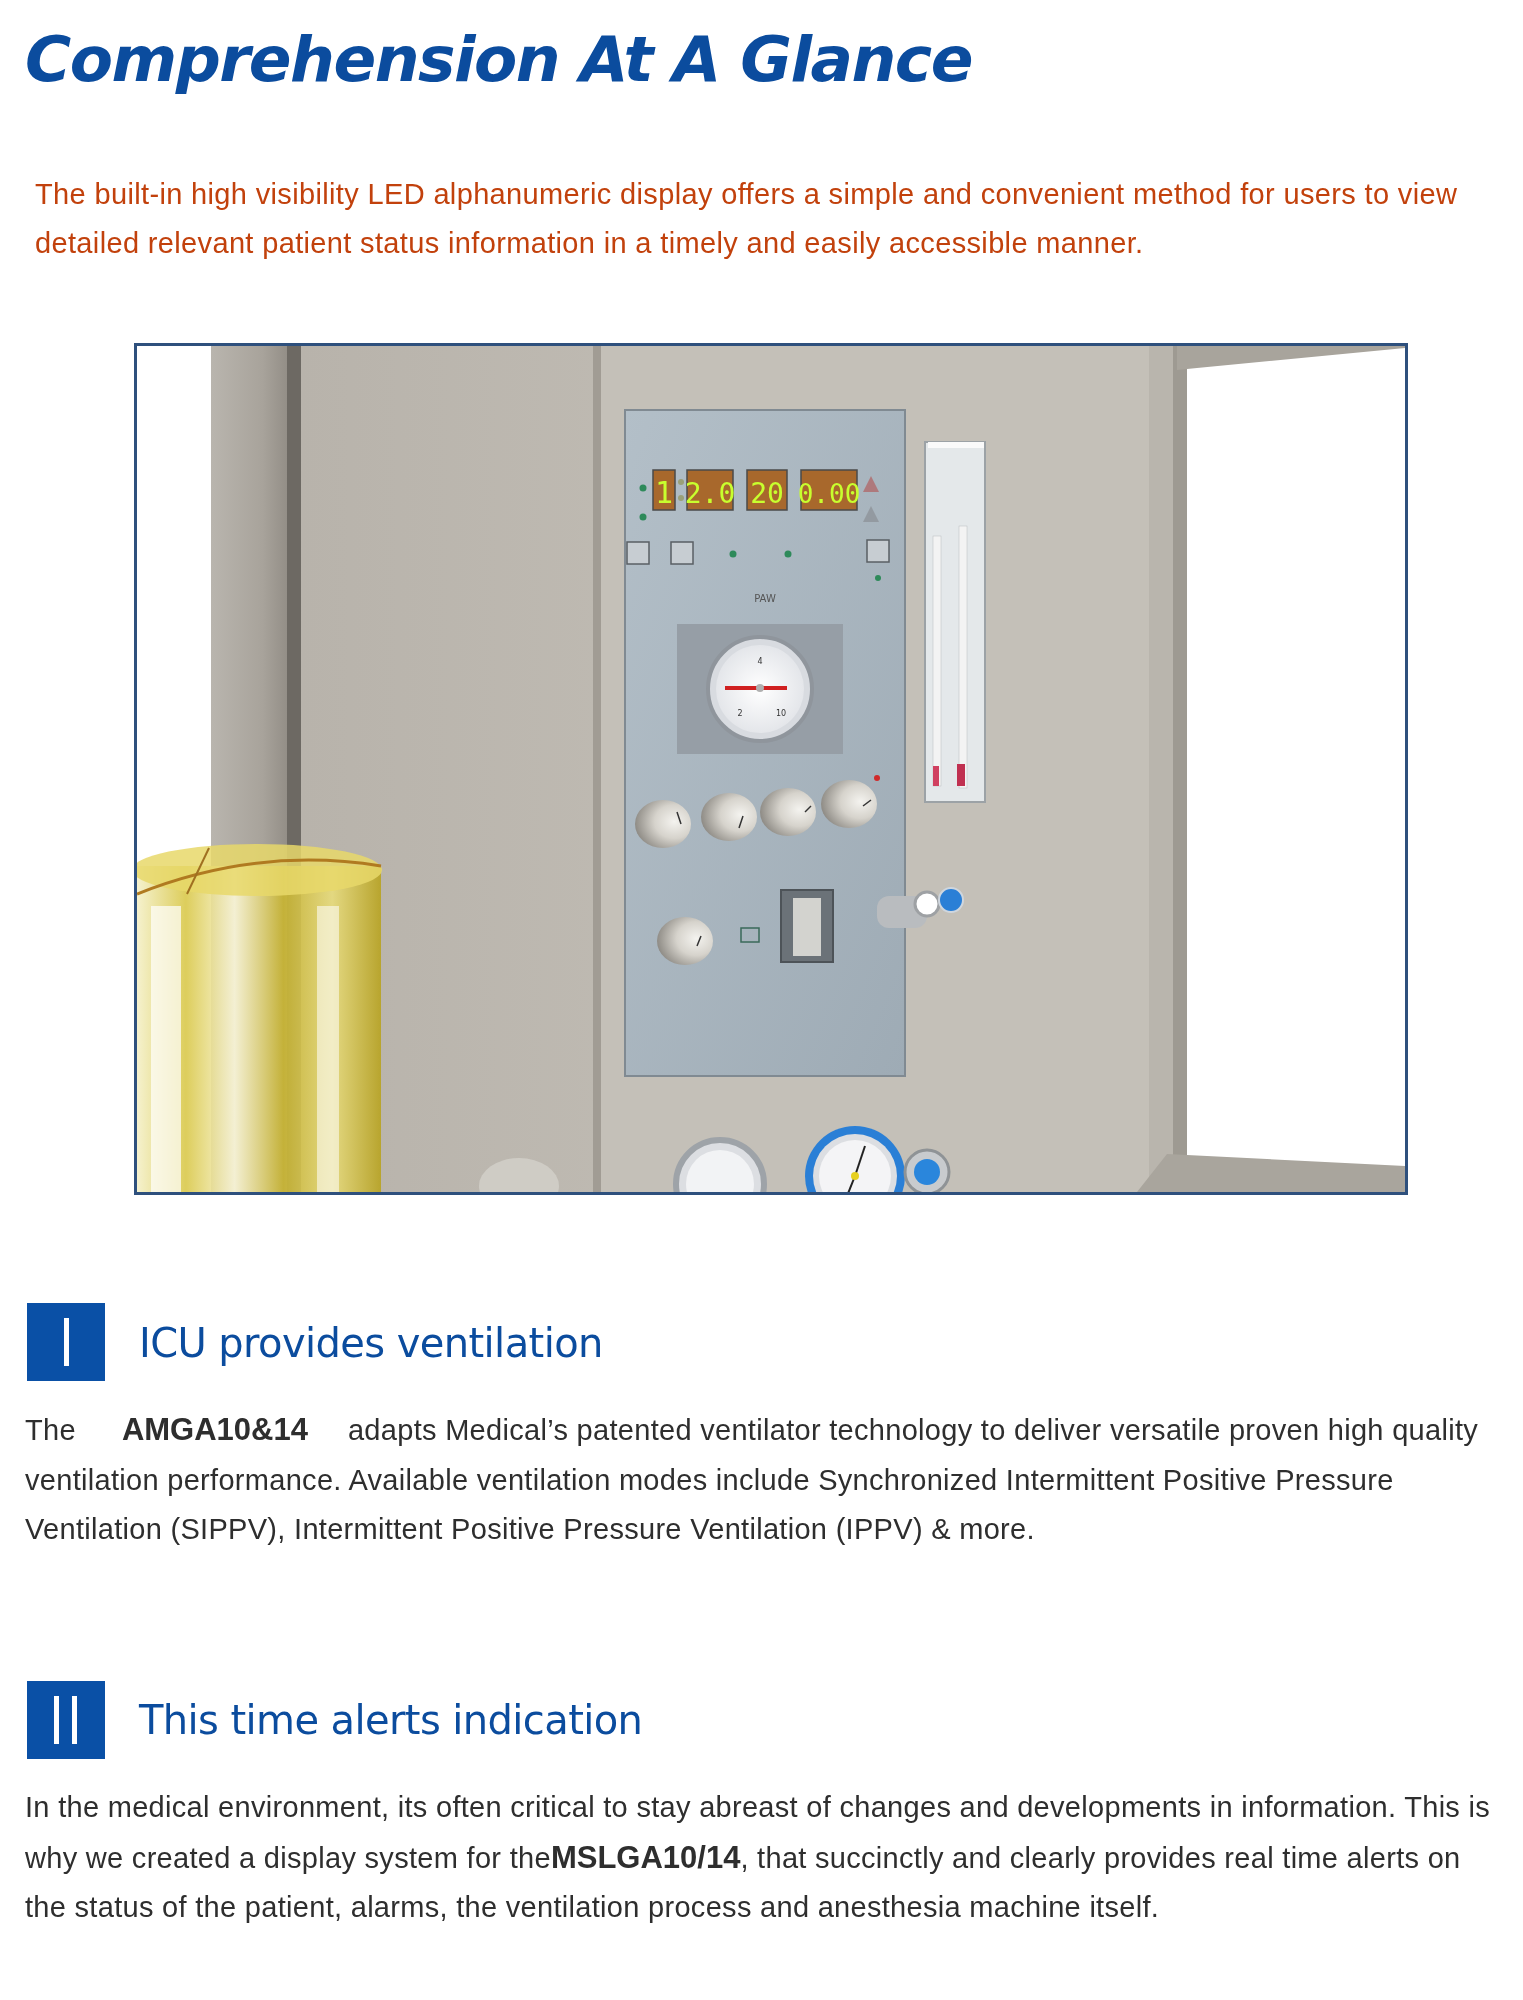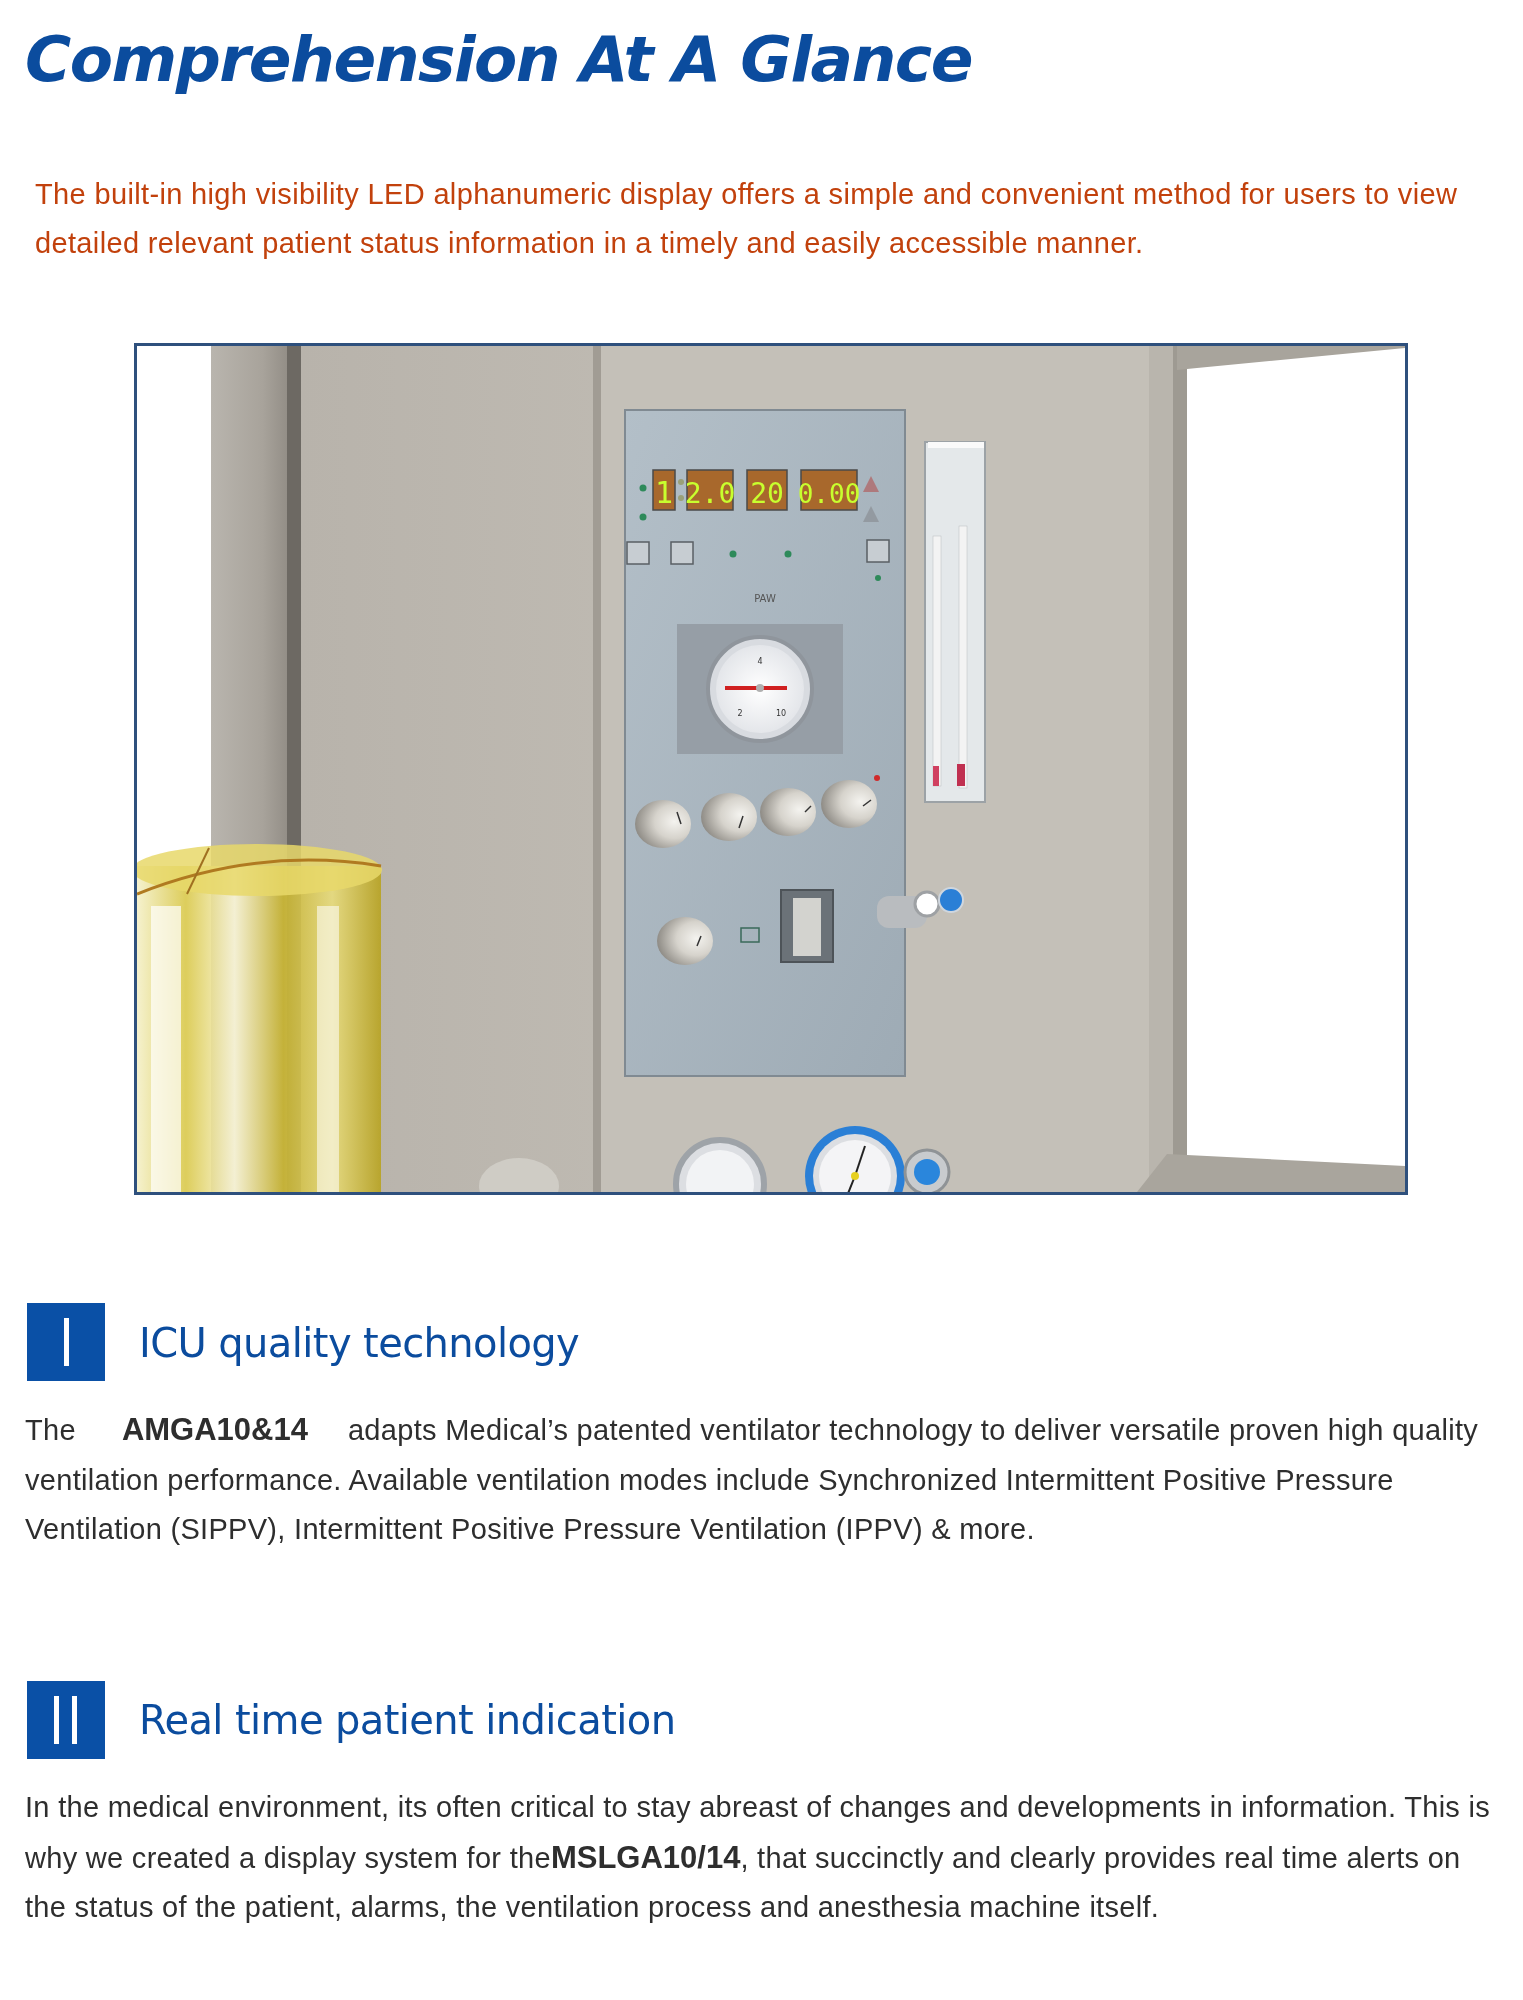"ICU quality technology" h2.sec-heading { text: quality technology -> provides ventilation }
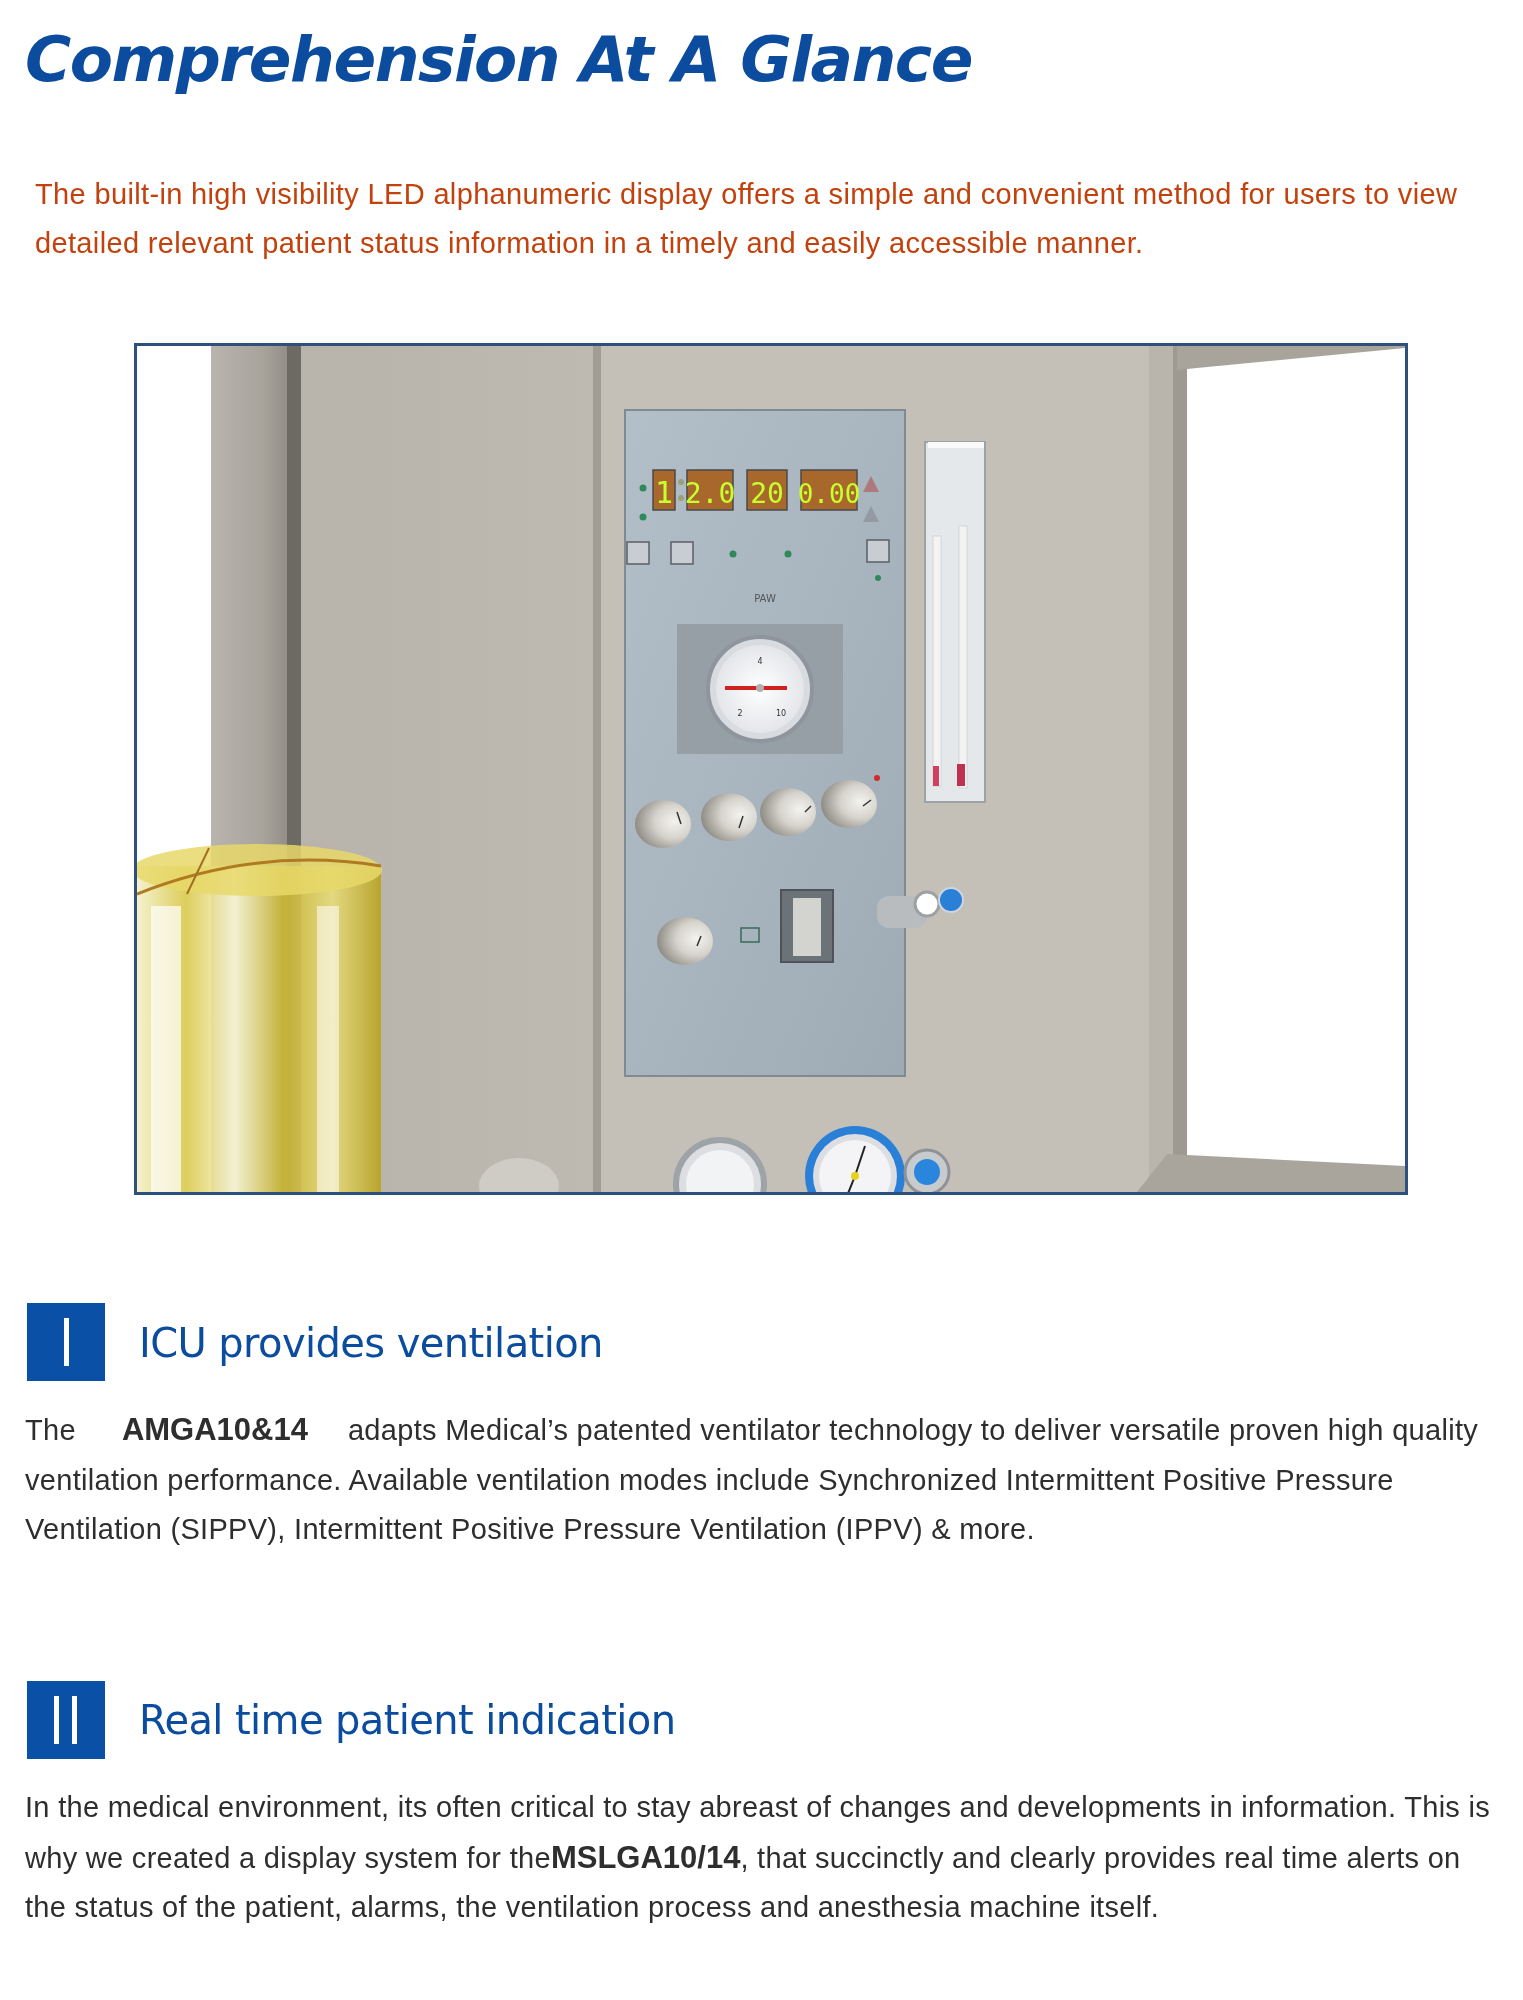"Real time patient indication" h2.sec-heading { text: Real time patient -> This time alerts }
